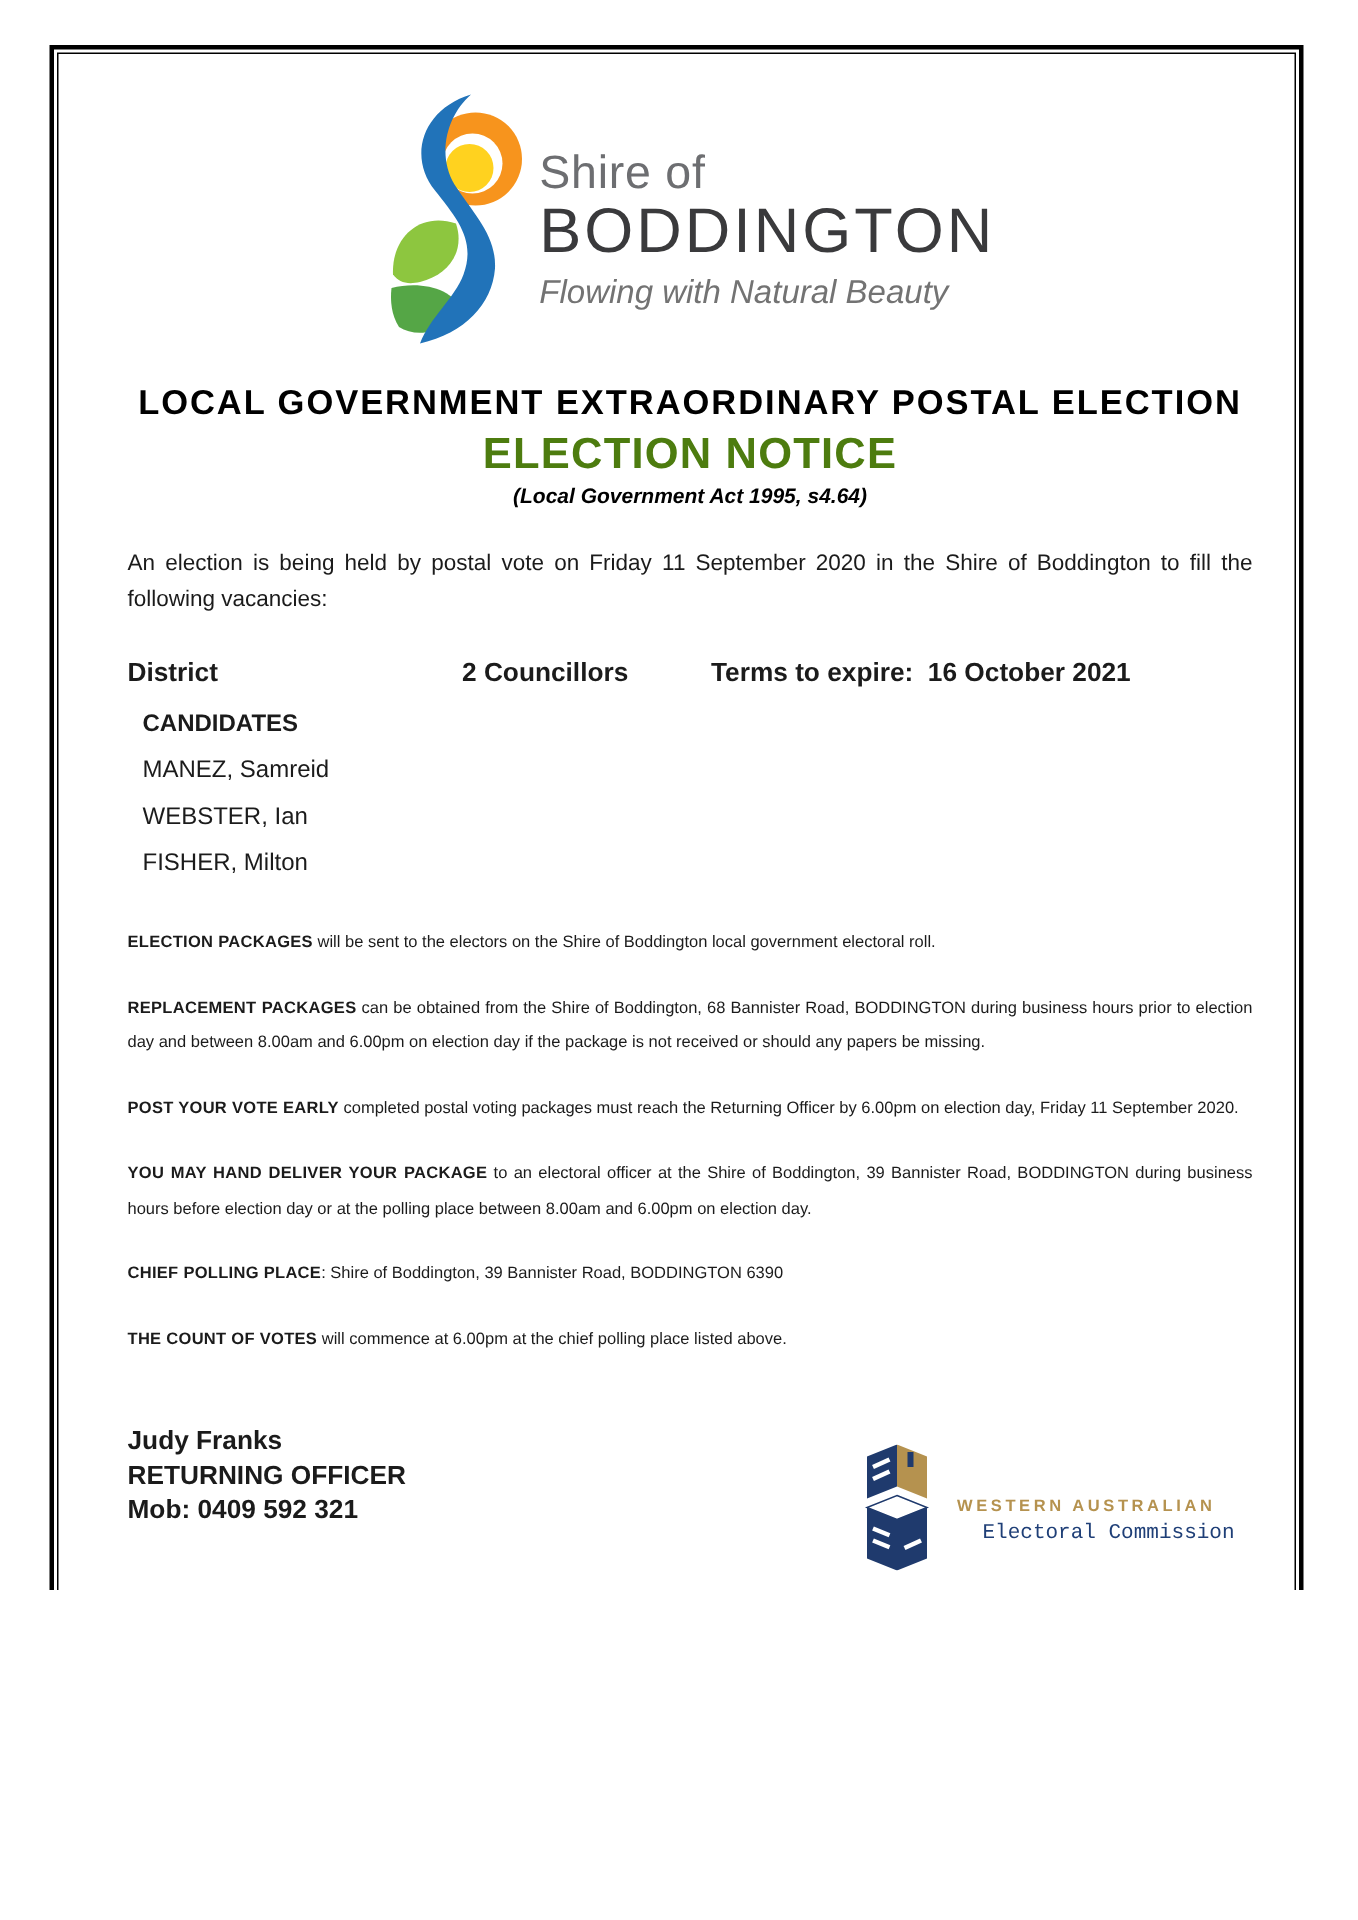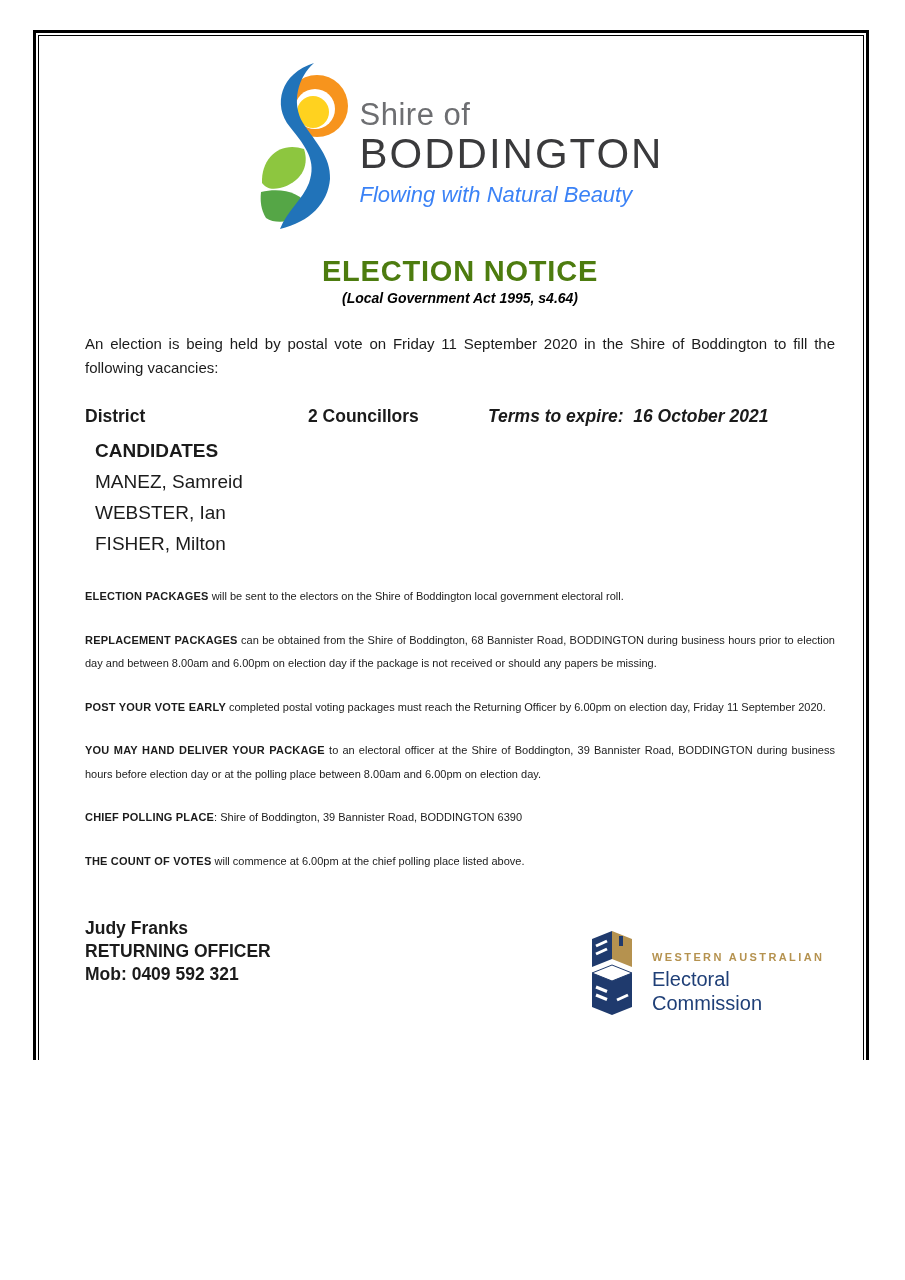"Flowing with Natural Beauty" .logo-tagline { color: #3b82f6 -> #737373 }
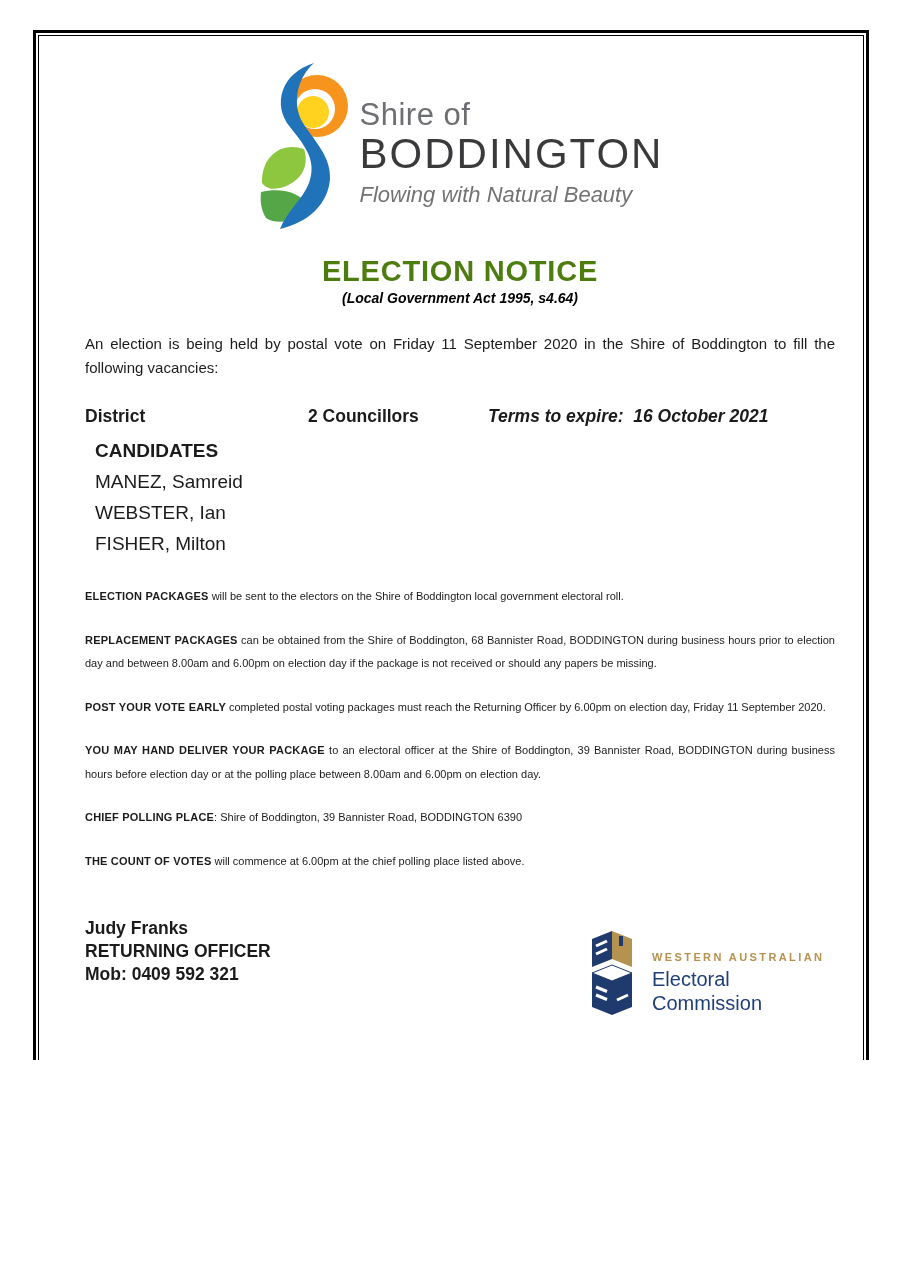"LOCAL GOVERNMENT EXTRAORDINARY POSTAL" div.h1 { html: none -> <div>LOCAL GOVERNMENT EXTRAORDINARY POSTAL ELECTION</div> }
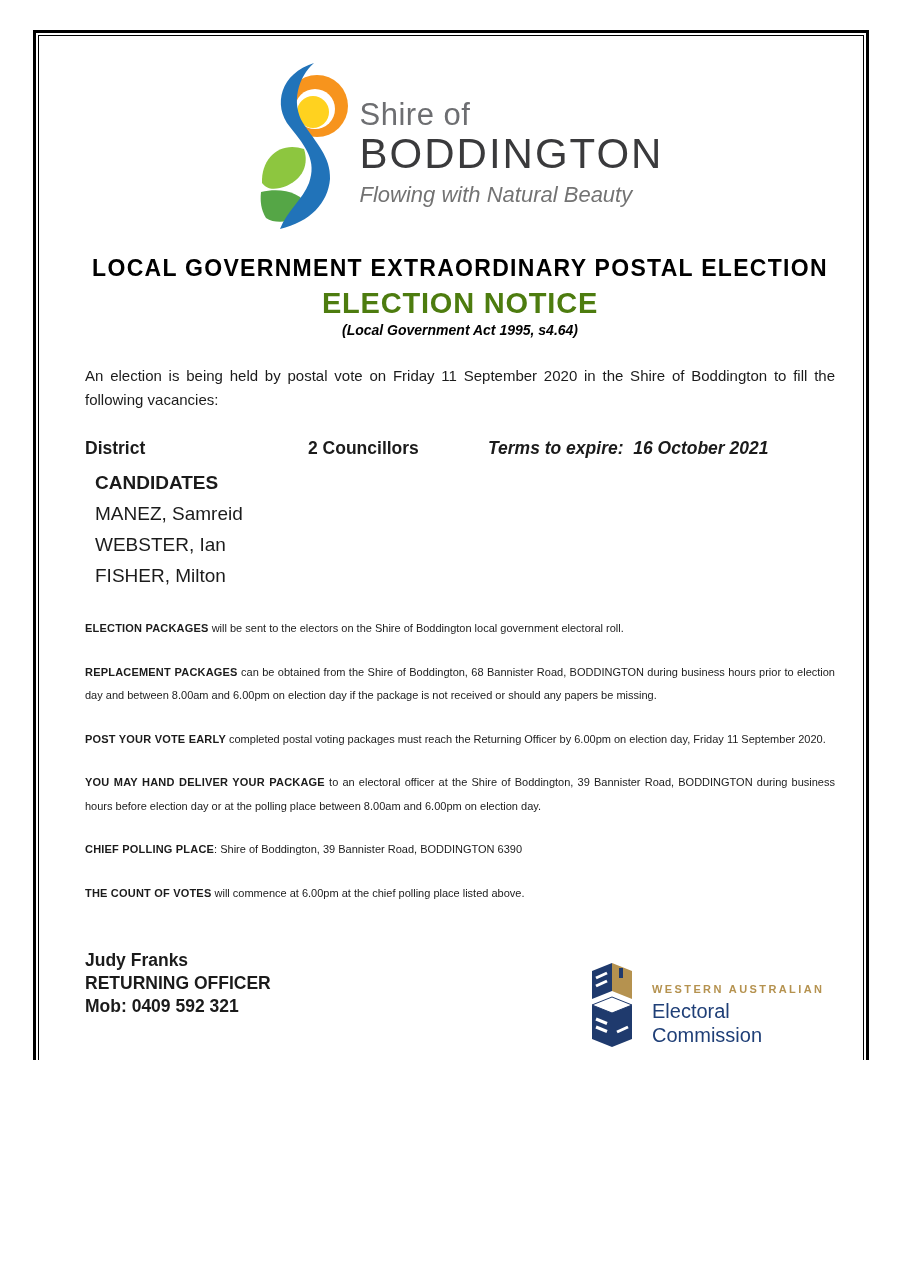"Terms to expire: 16 October" .v3 { font-style: italic -> none; left: 403px -> 389px }
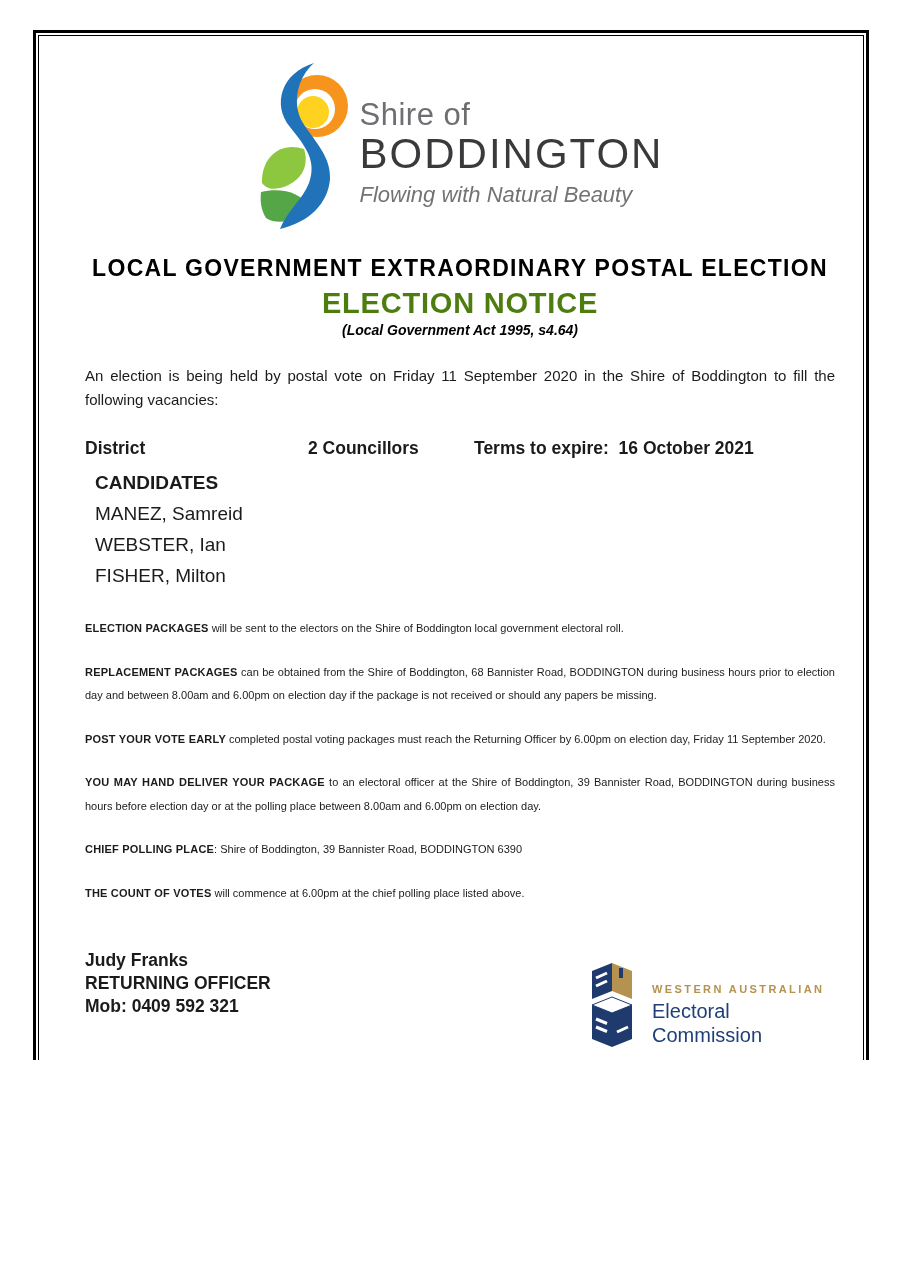"CANDIDATES" .candidates { font-size: 19px -> 16px }
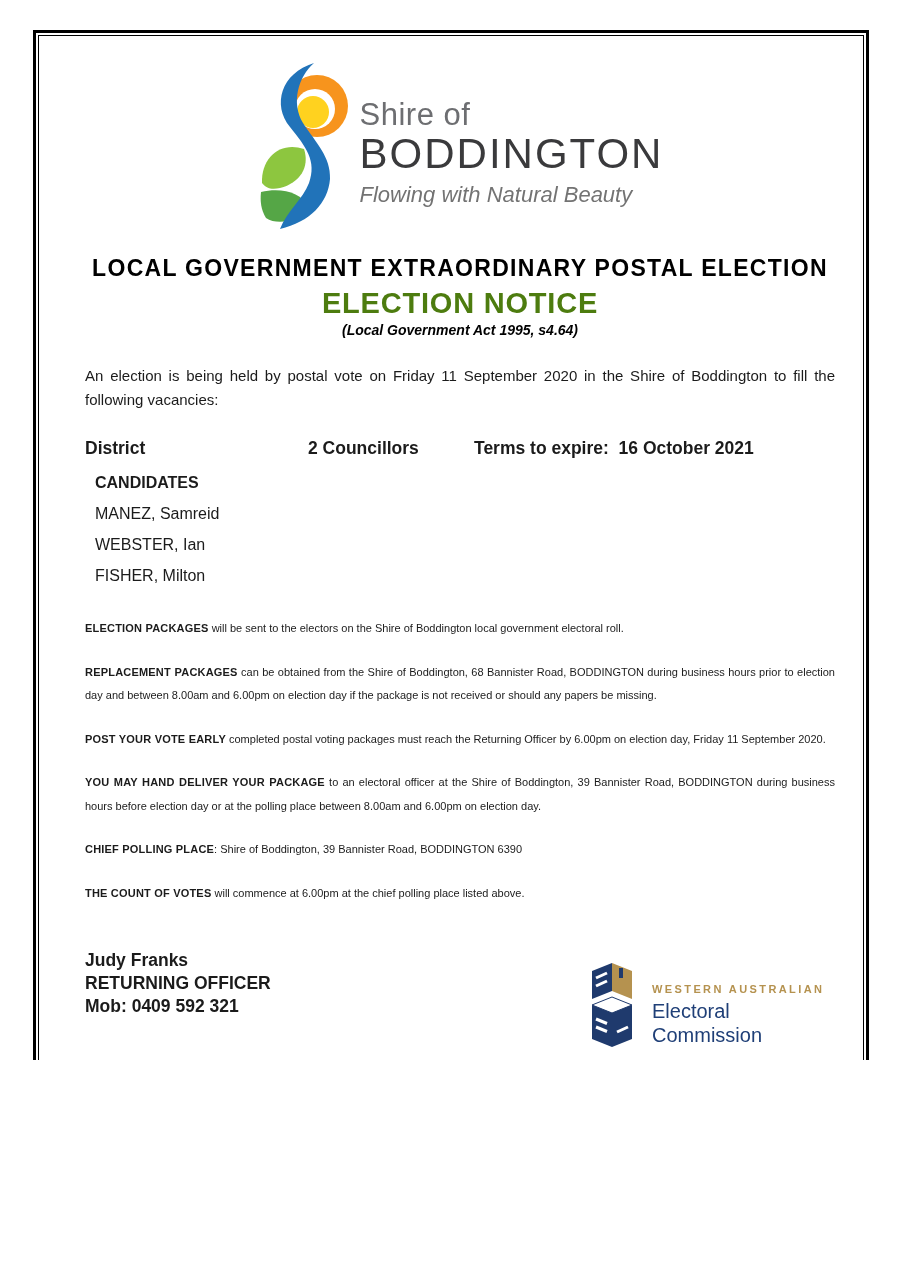"WESTERN AUSTRALIAN" .waec { align-items: flex-end -> center; left: 503px -> 489px }
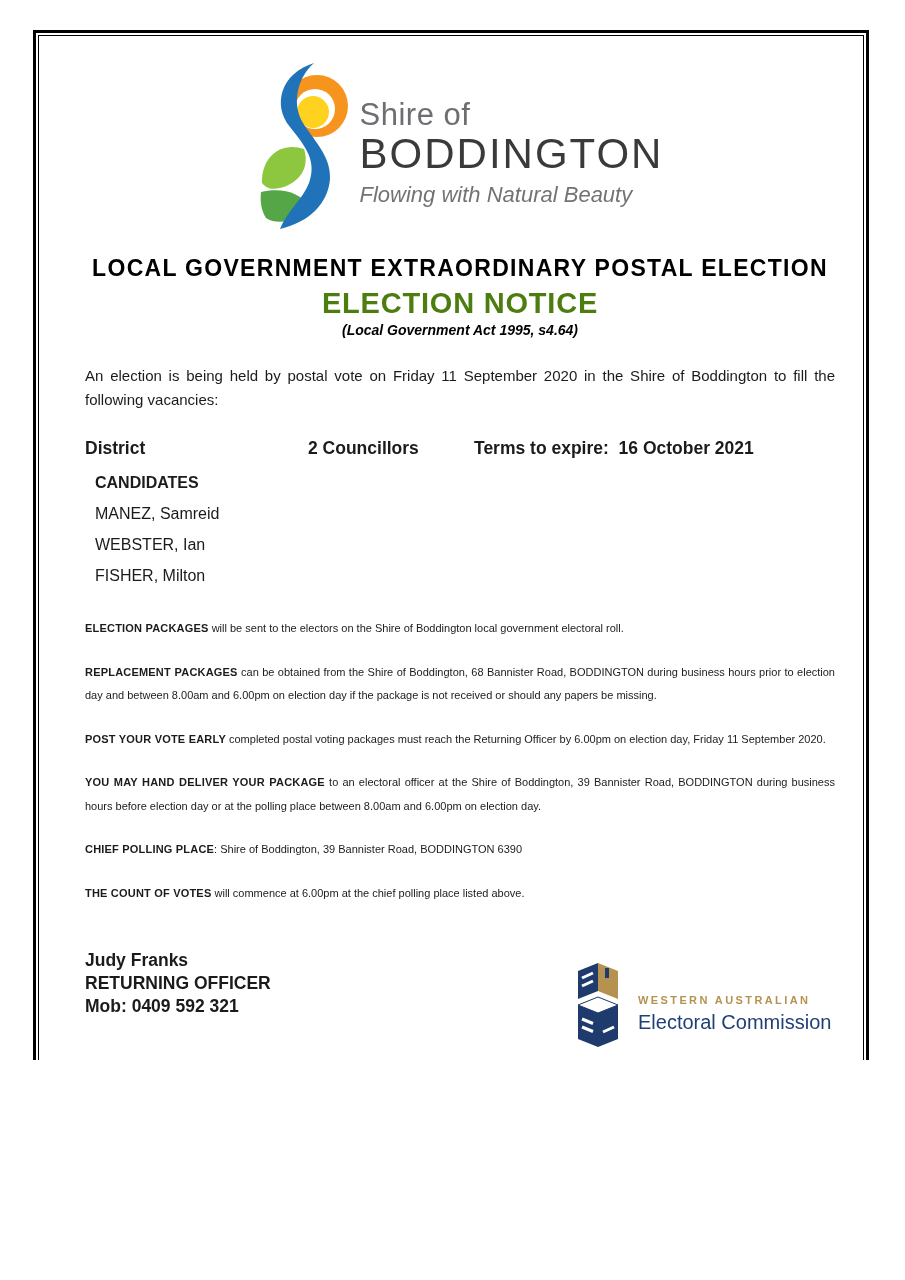"Electoral Commission" .waec-line2 { font-family: Liberation Sans, sans-serif -> Liberation Mono, monospace; font-size: 20px -> 14px; margin-left: none -> 17px }
